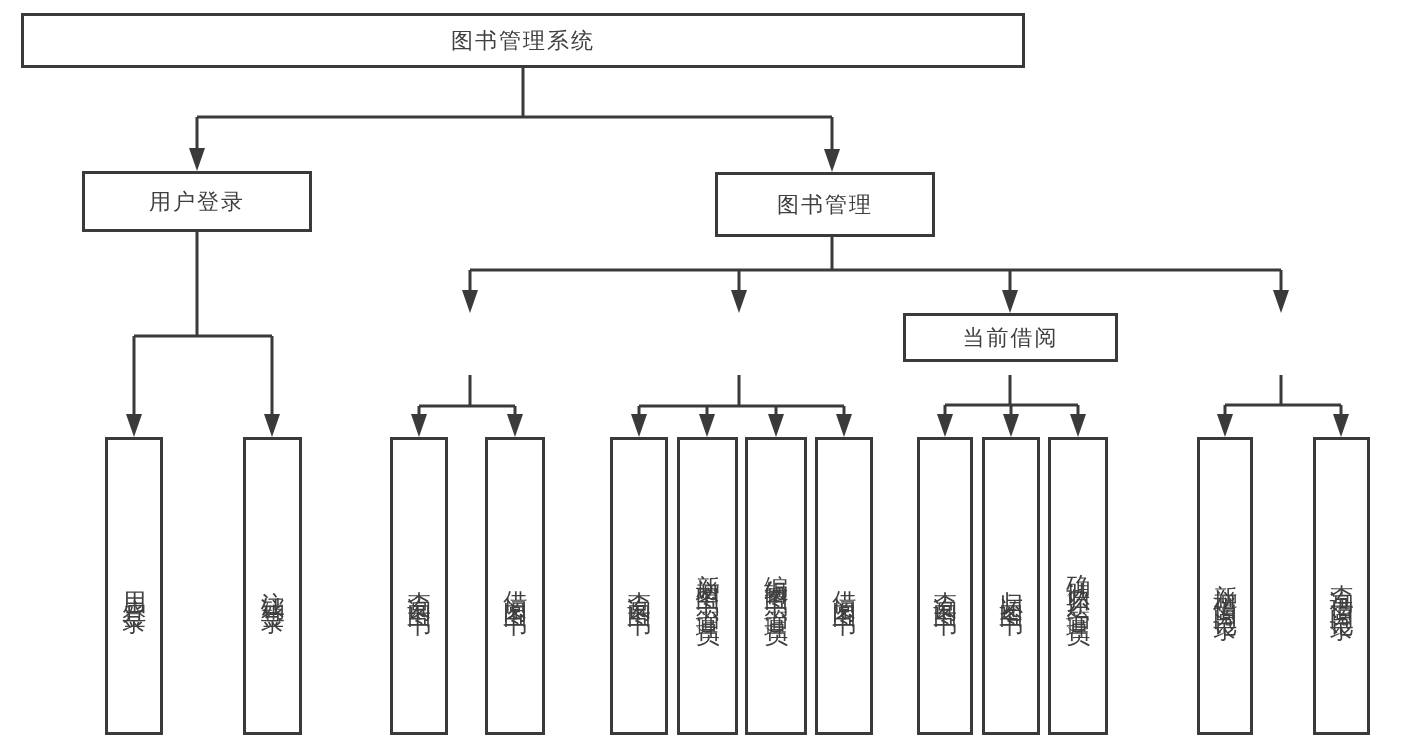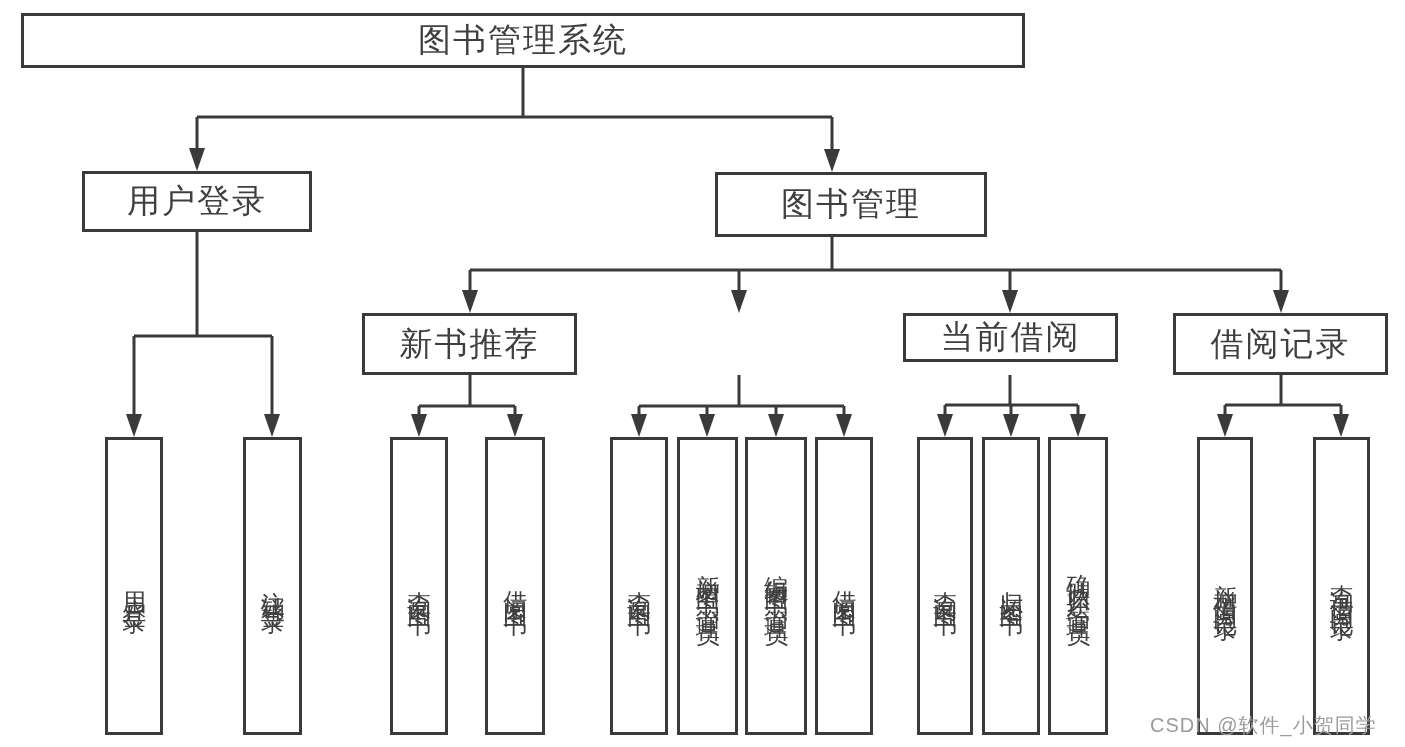"图书管理系统" .hlabel { font-size: 33px -> 22px }
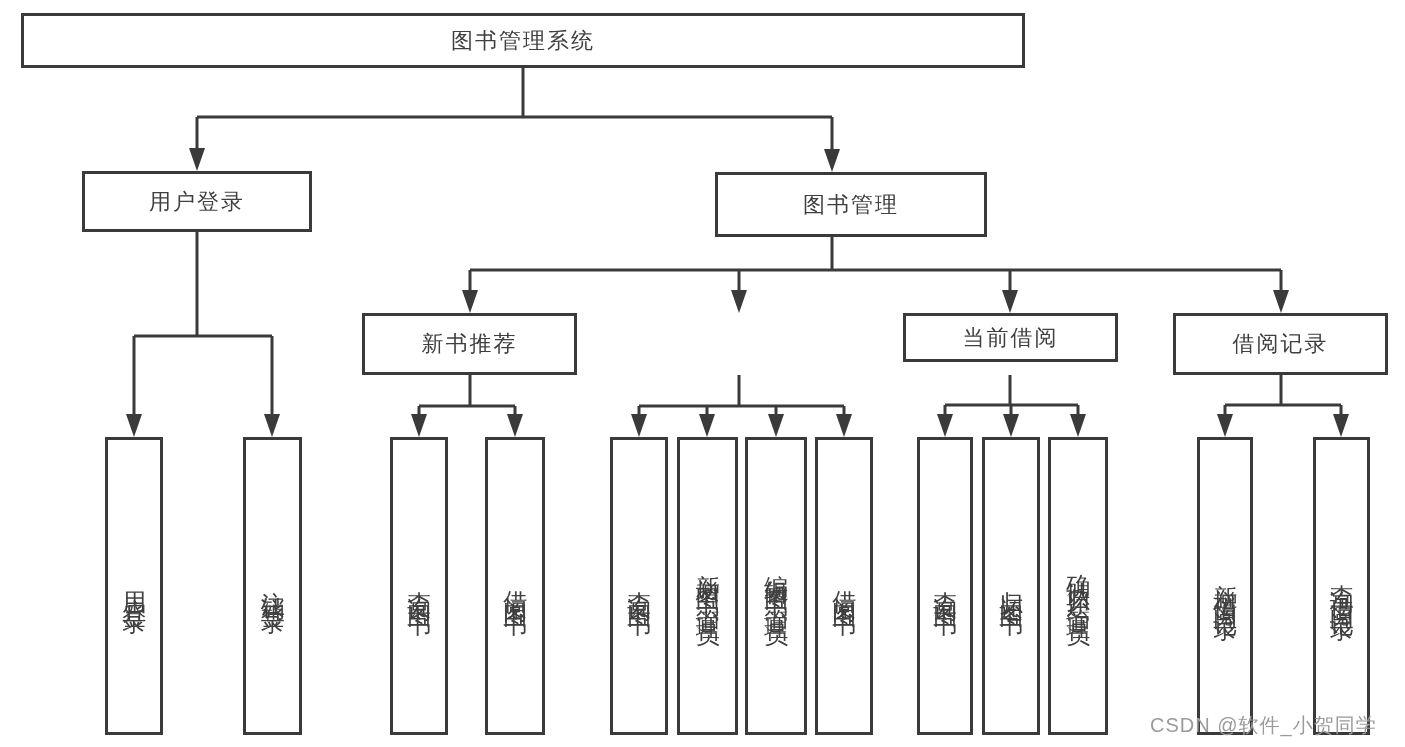"图书管理" div.node { width: 272px -> 220px }
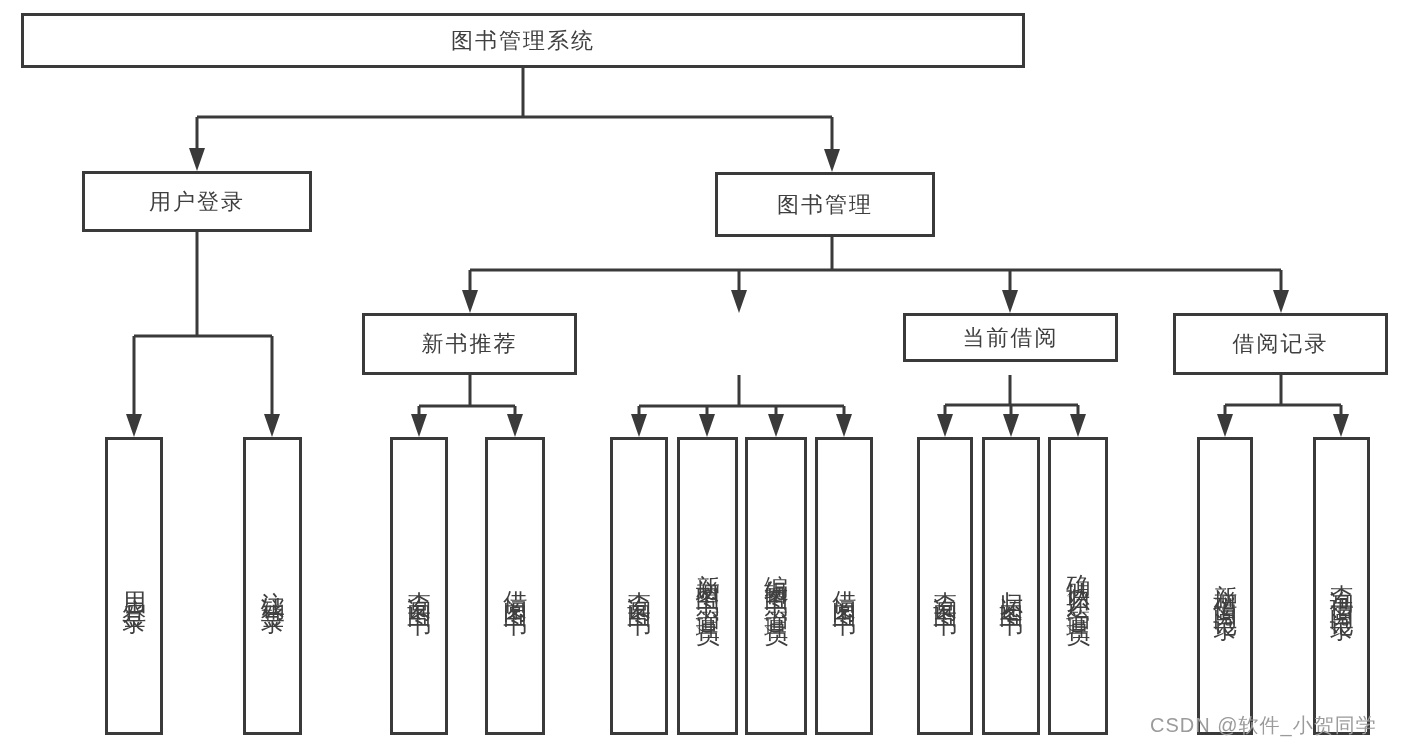"新书推荐" div.node { html: <div> <span>新书推荐</span> </div> -> none }
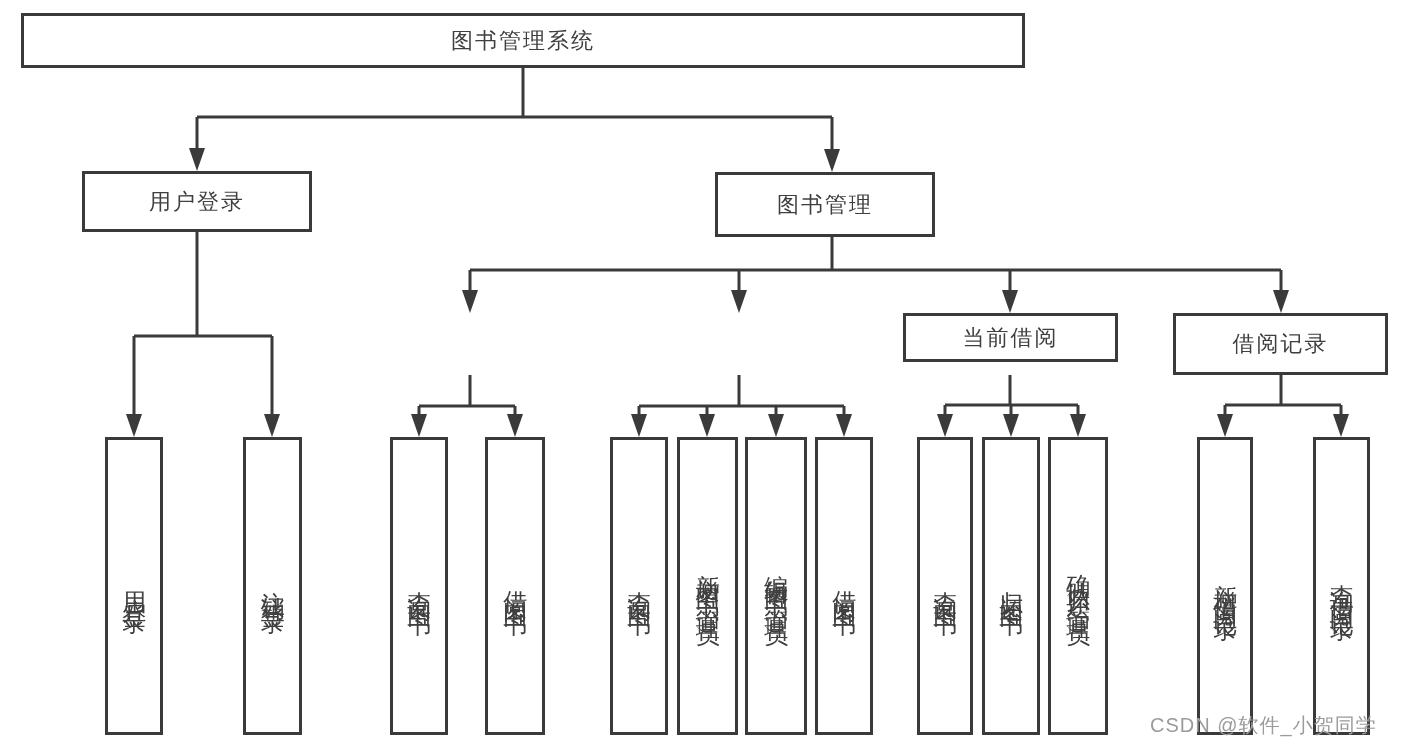"借阅记录" div.node { html: <div> <span>借阅记录</span> </div> -> none }
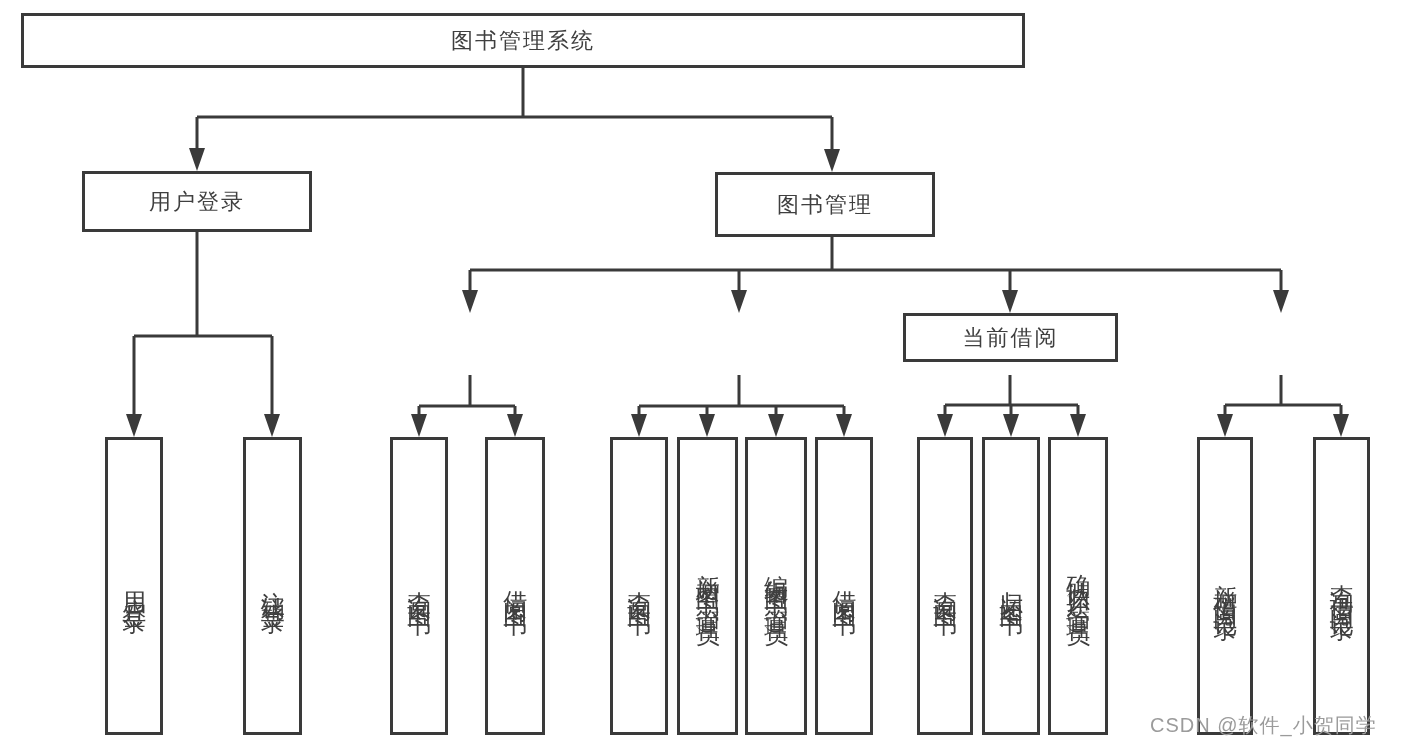"CSDN @软件_小贺同学" div.watermark { html: <div>CSDN @软件_小贺同学</div> -> none }
